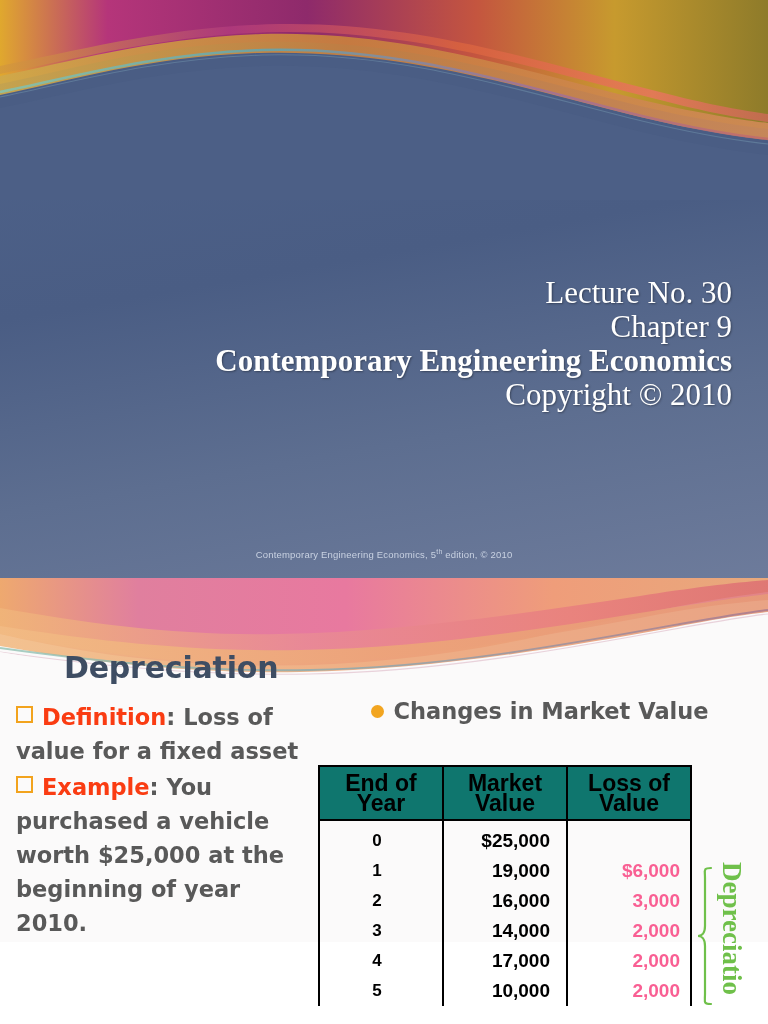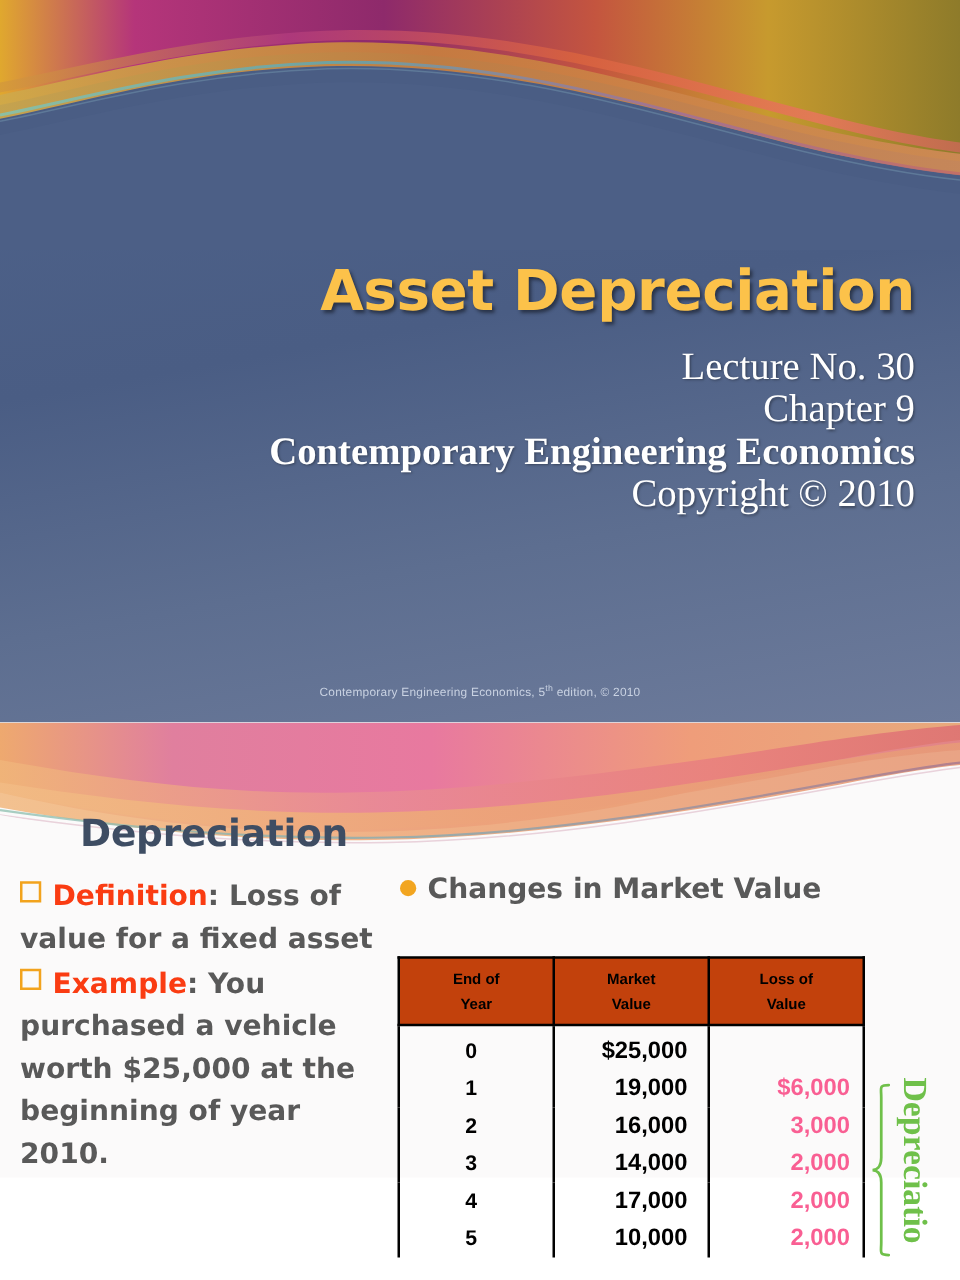"Asset Depreciation" div.title { html: <div>Asset Depreciation</div> -> none }
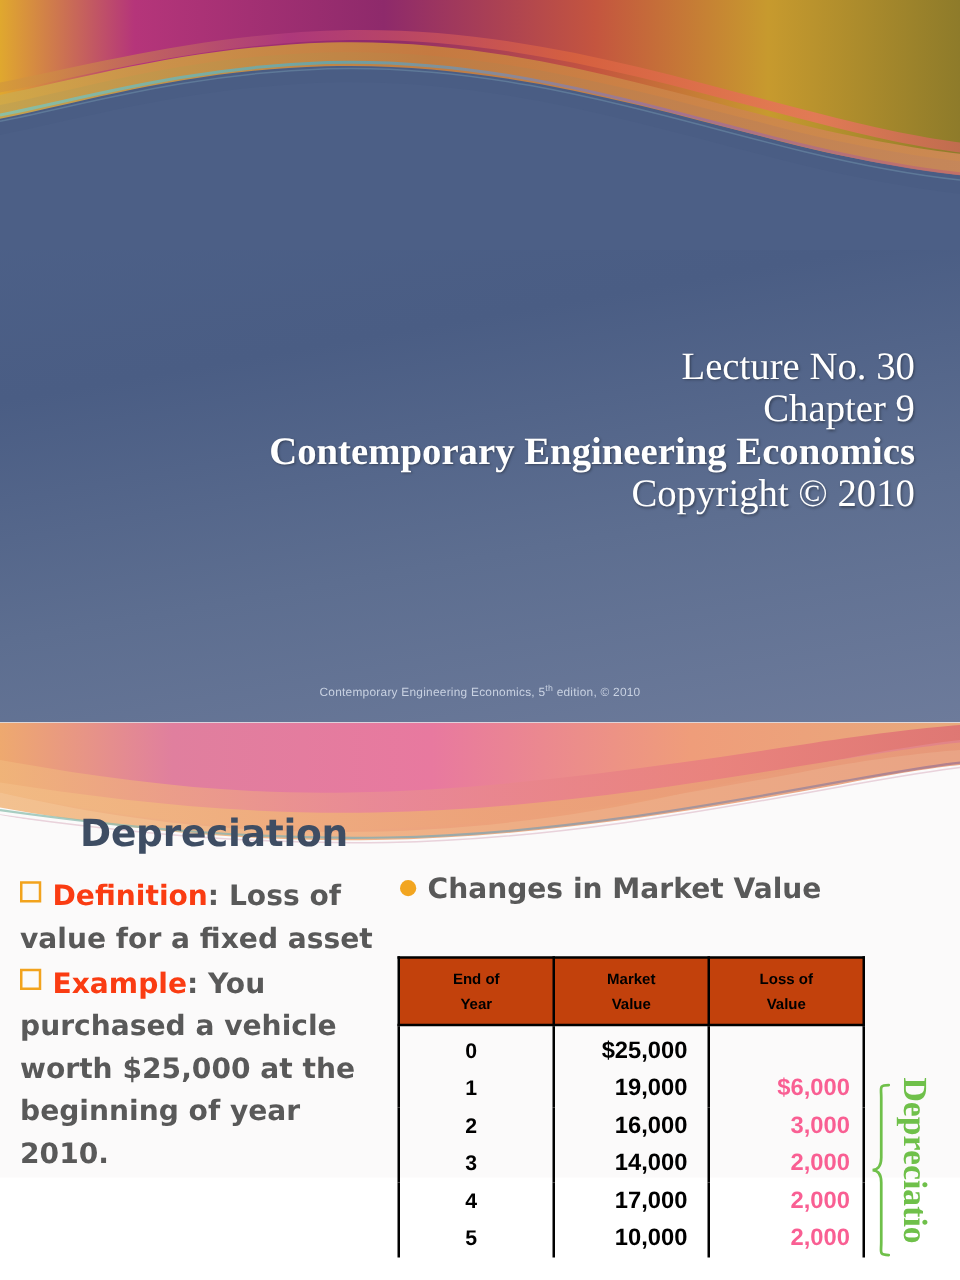"Changes in Market Value" .cmv { text-align: none -> center }
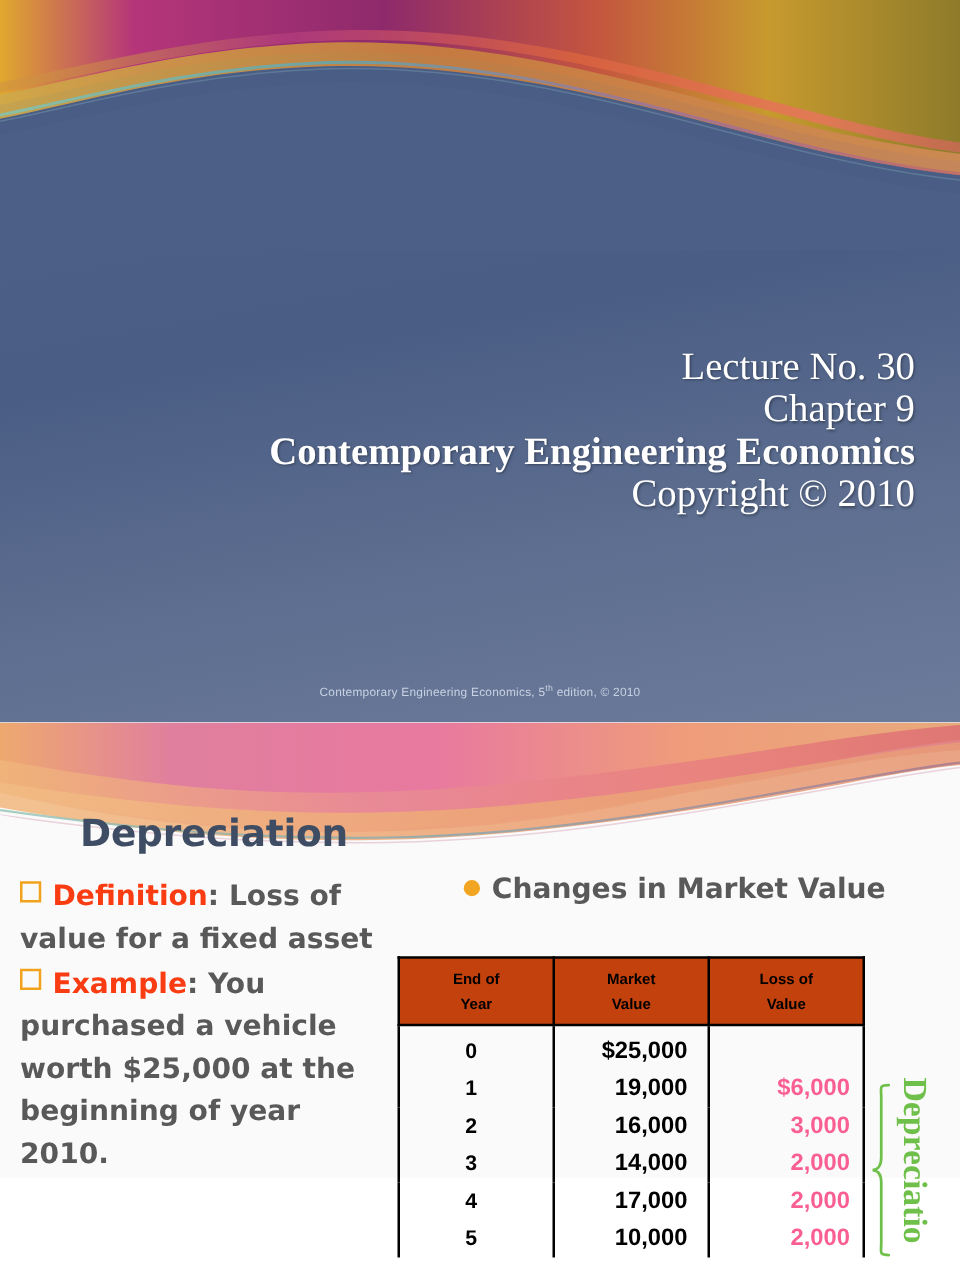"End of" table.mv th { background: #c2410c -> #0f766e; font-size: 12px -> 23px }
